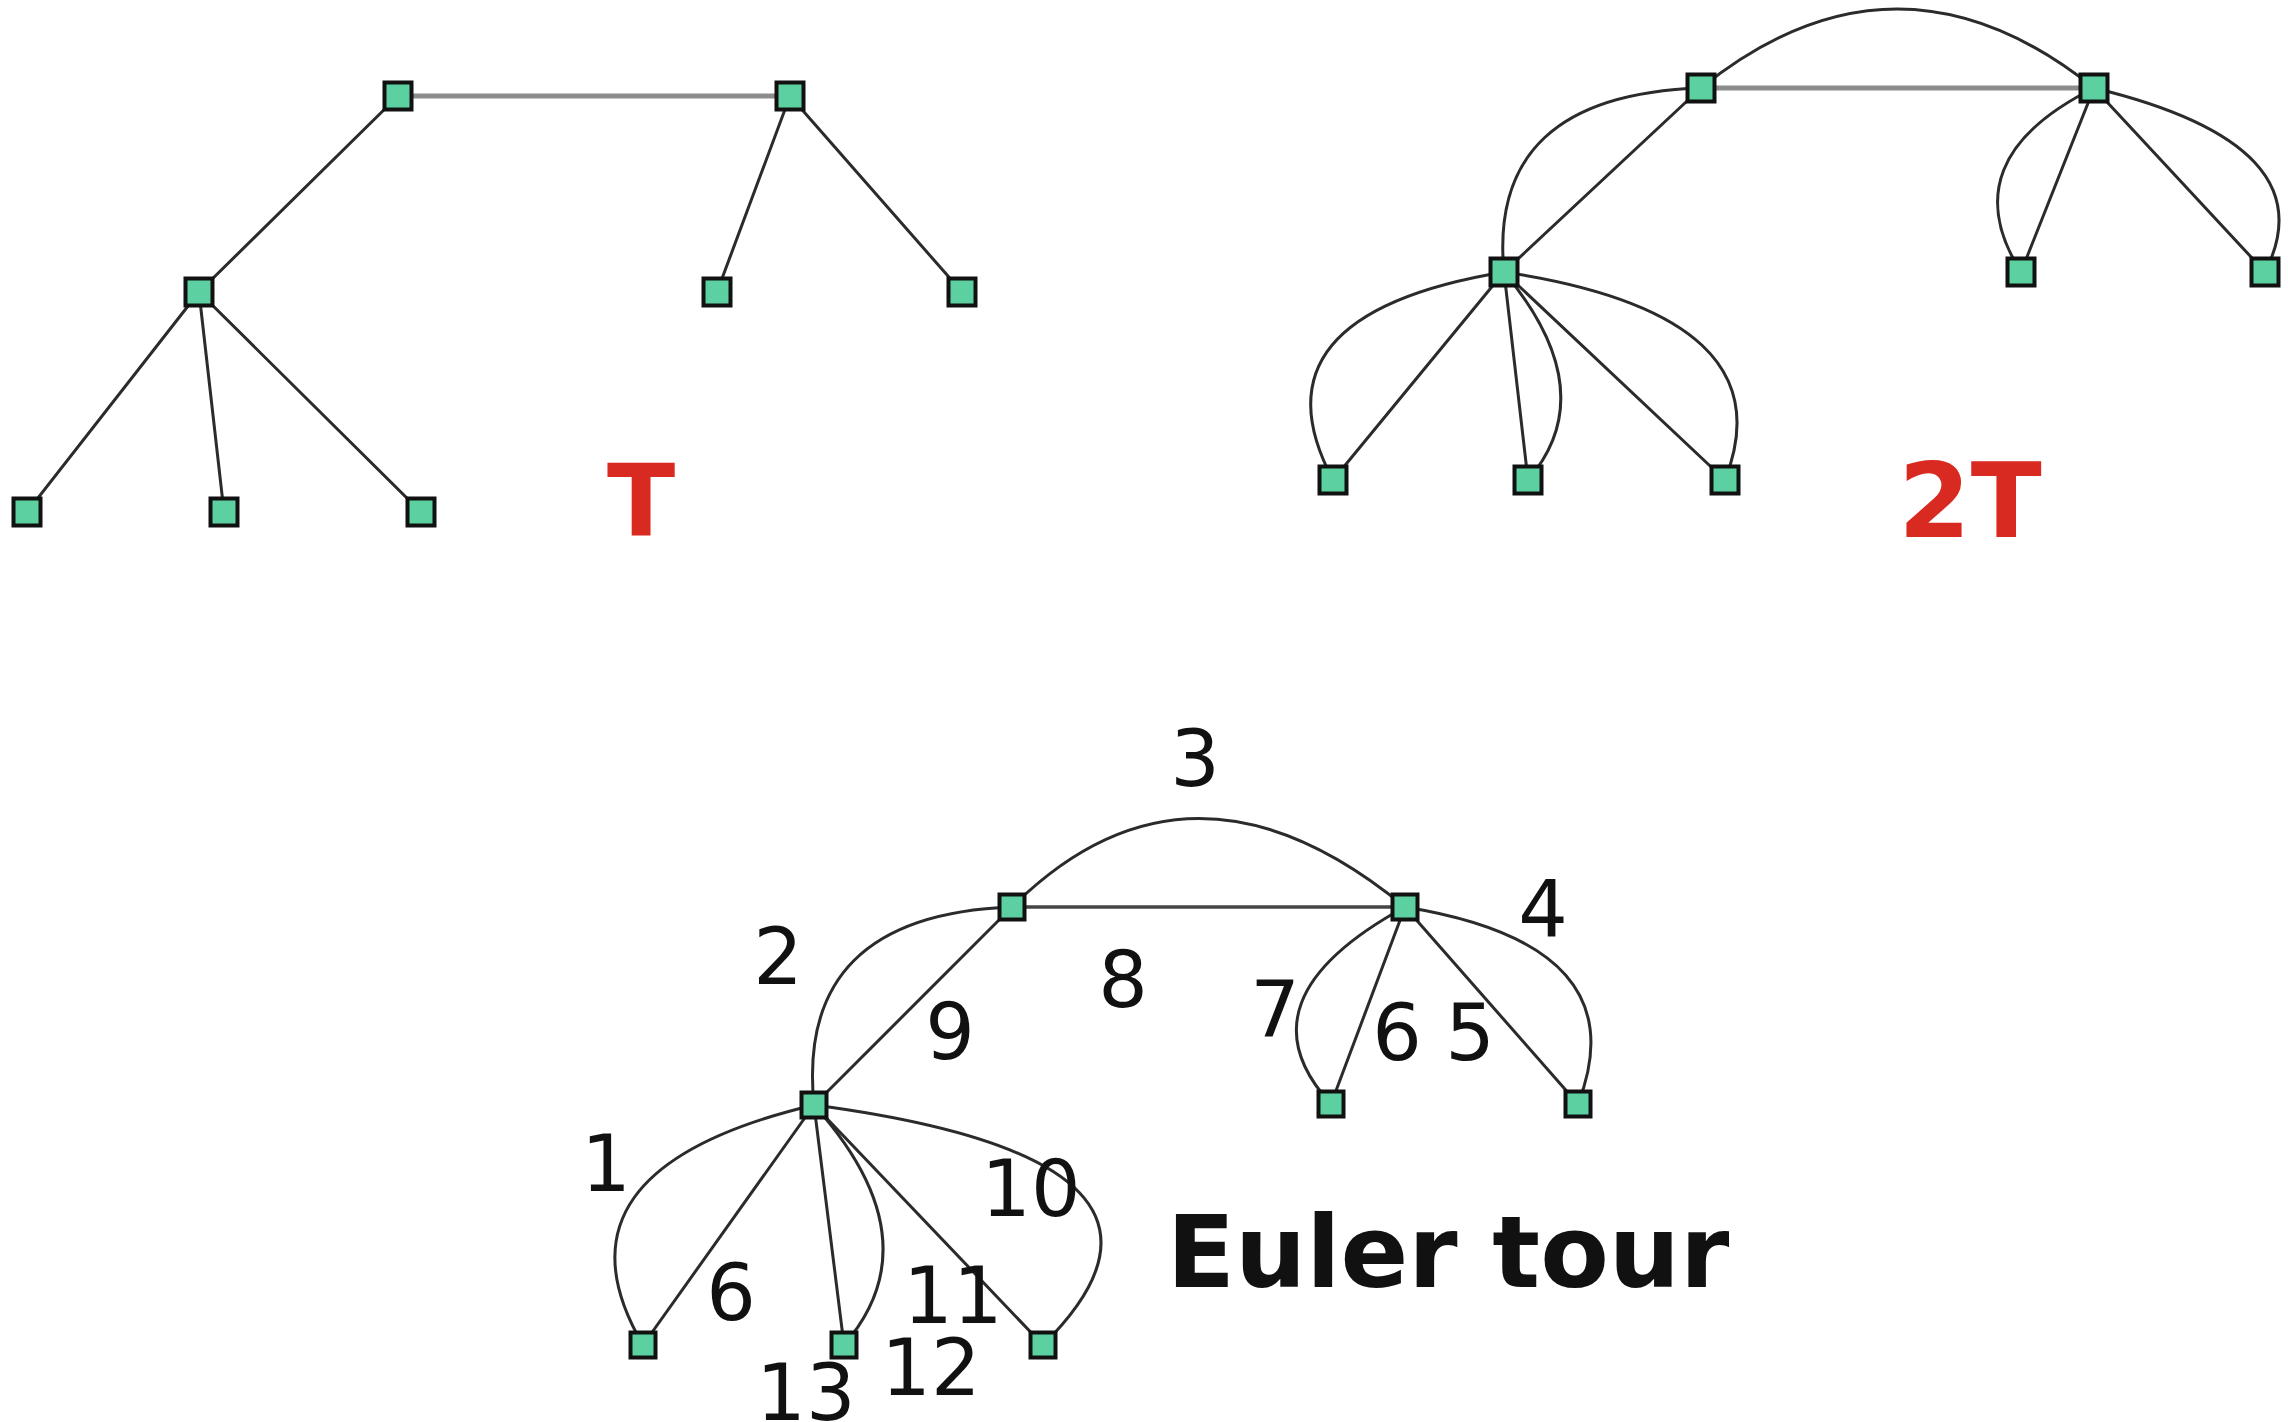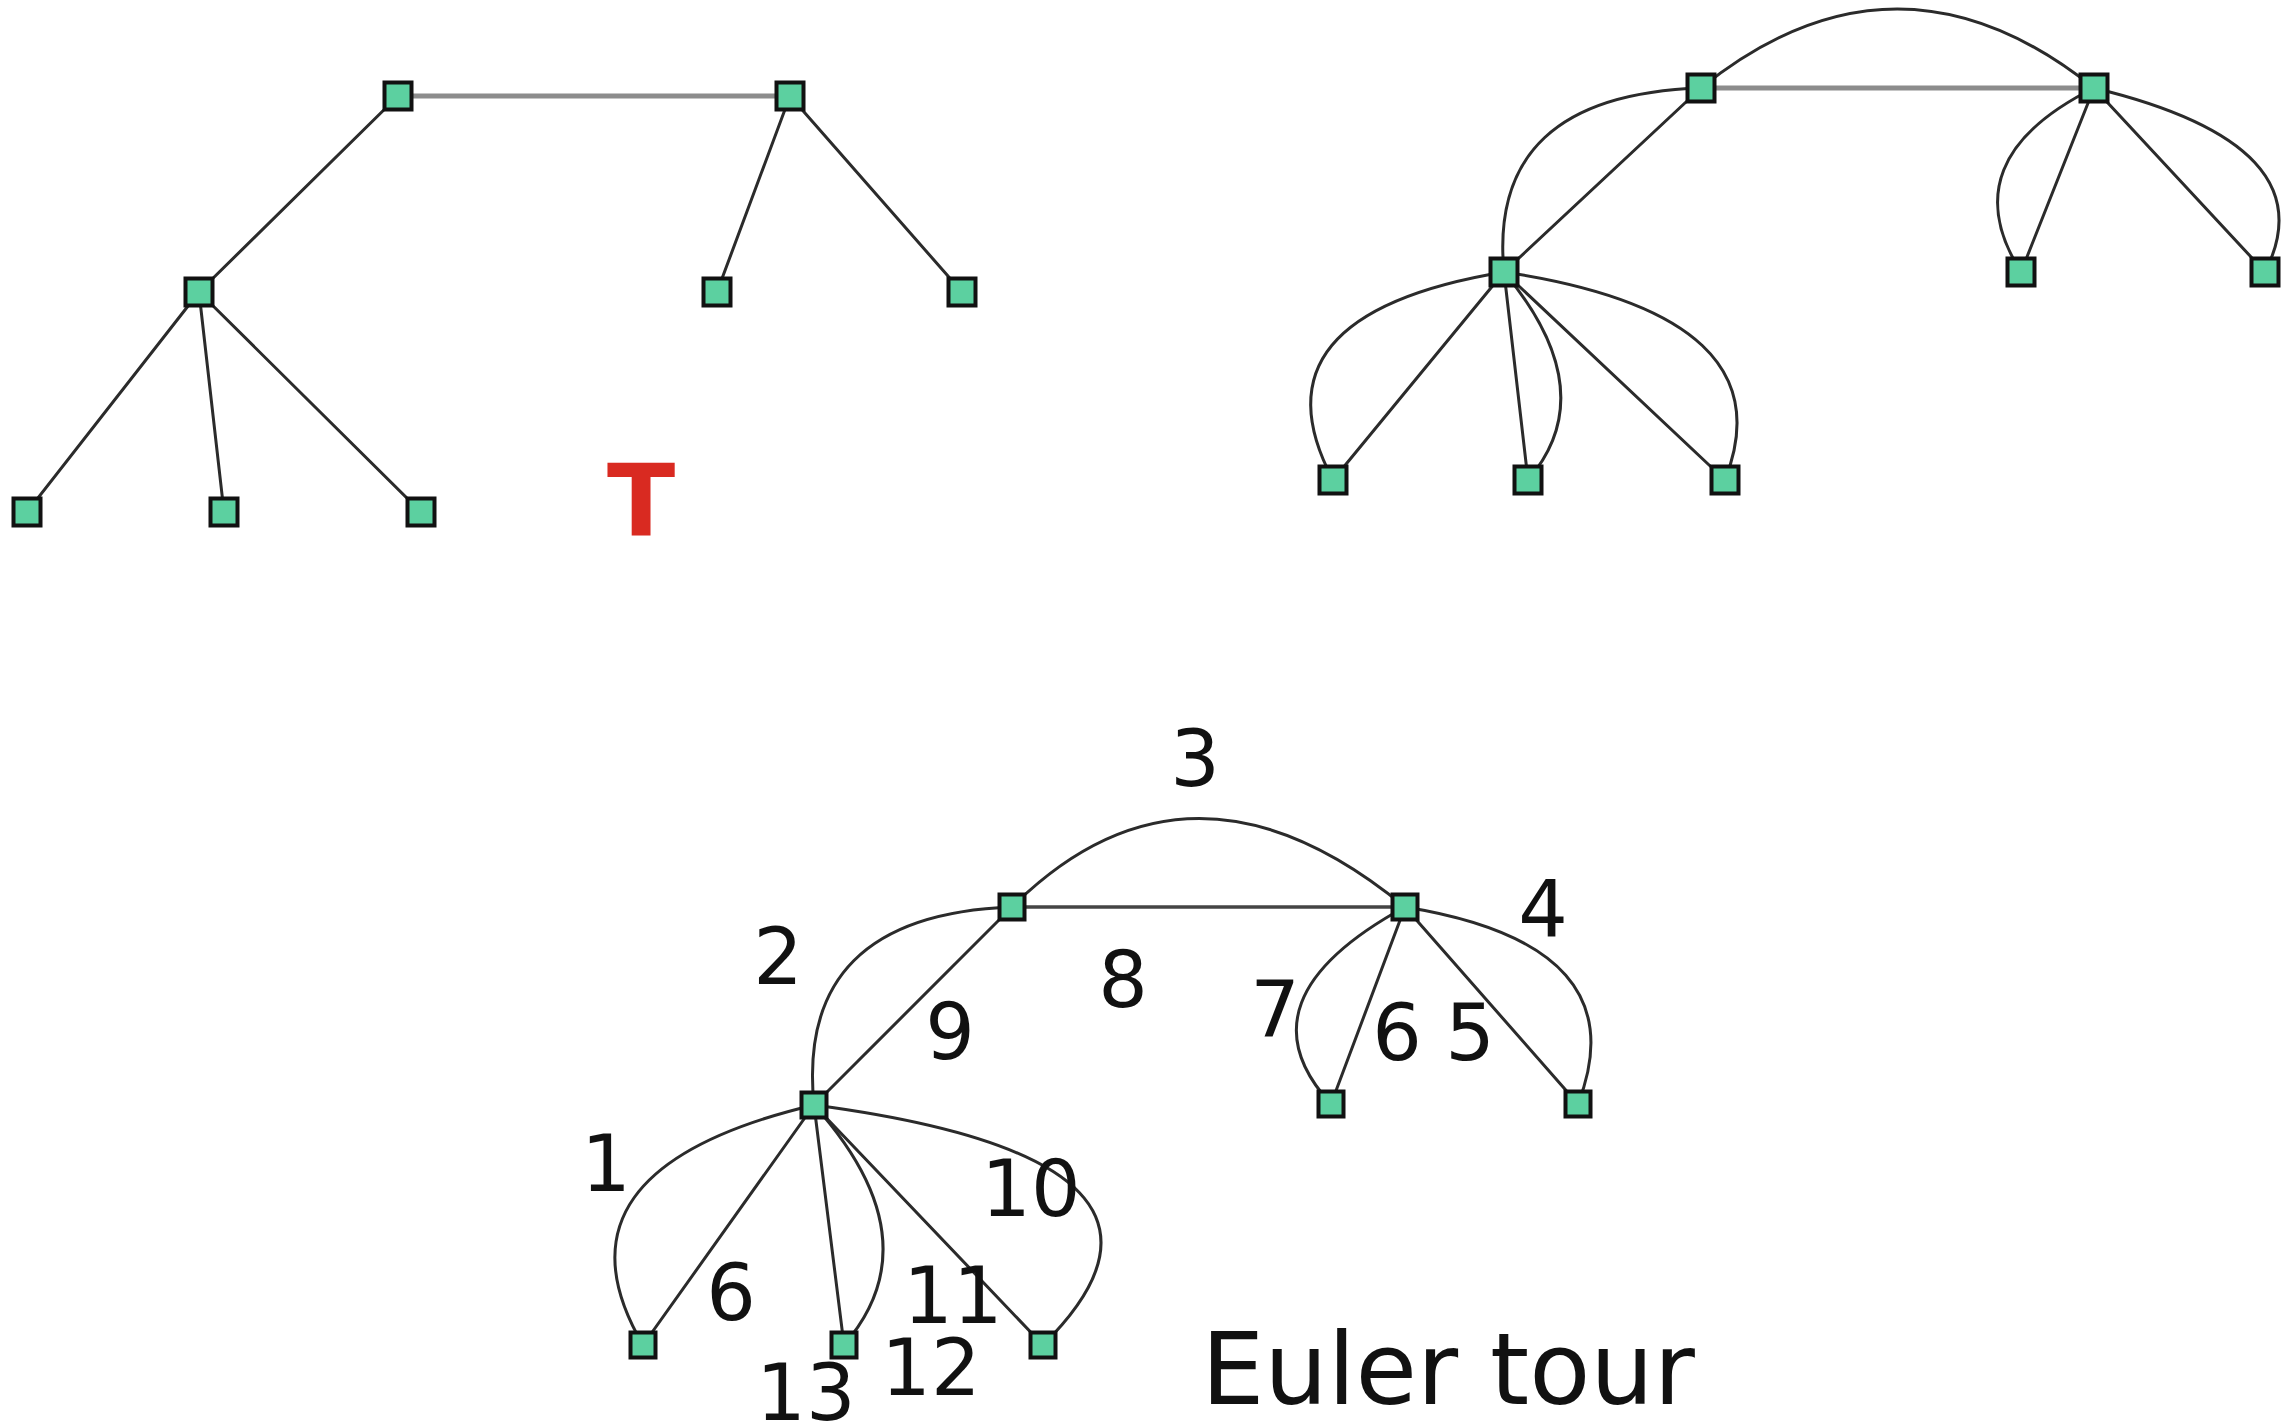"2T" div.cap { html: none -> <div>2T</div> }
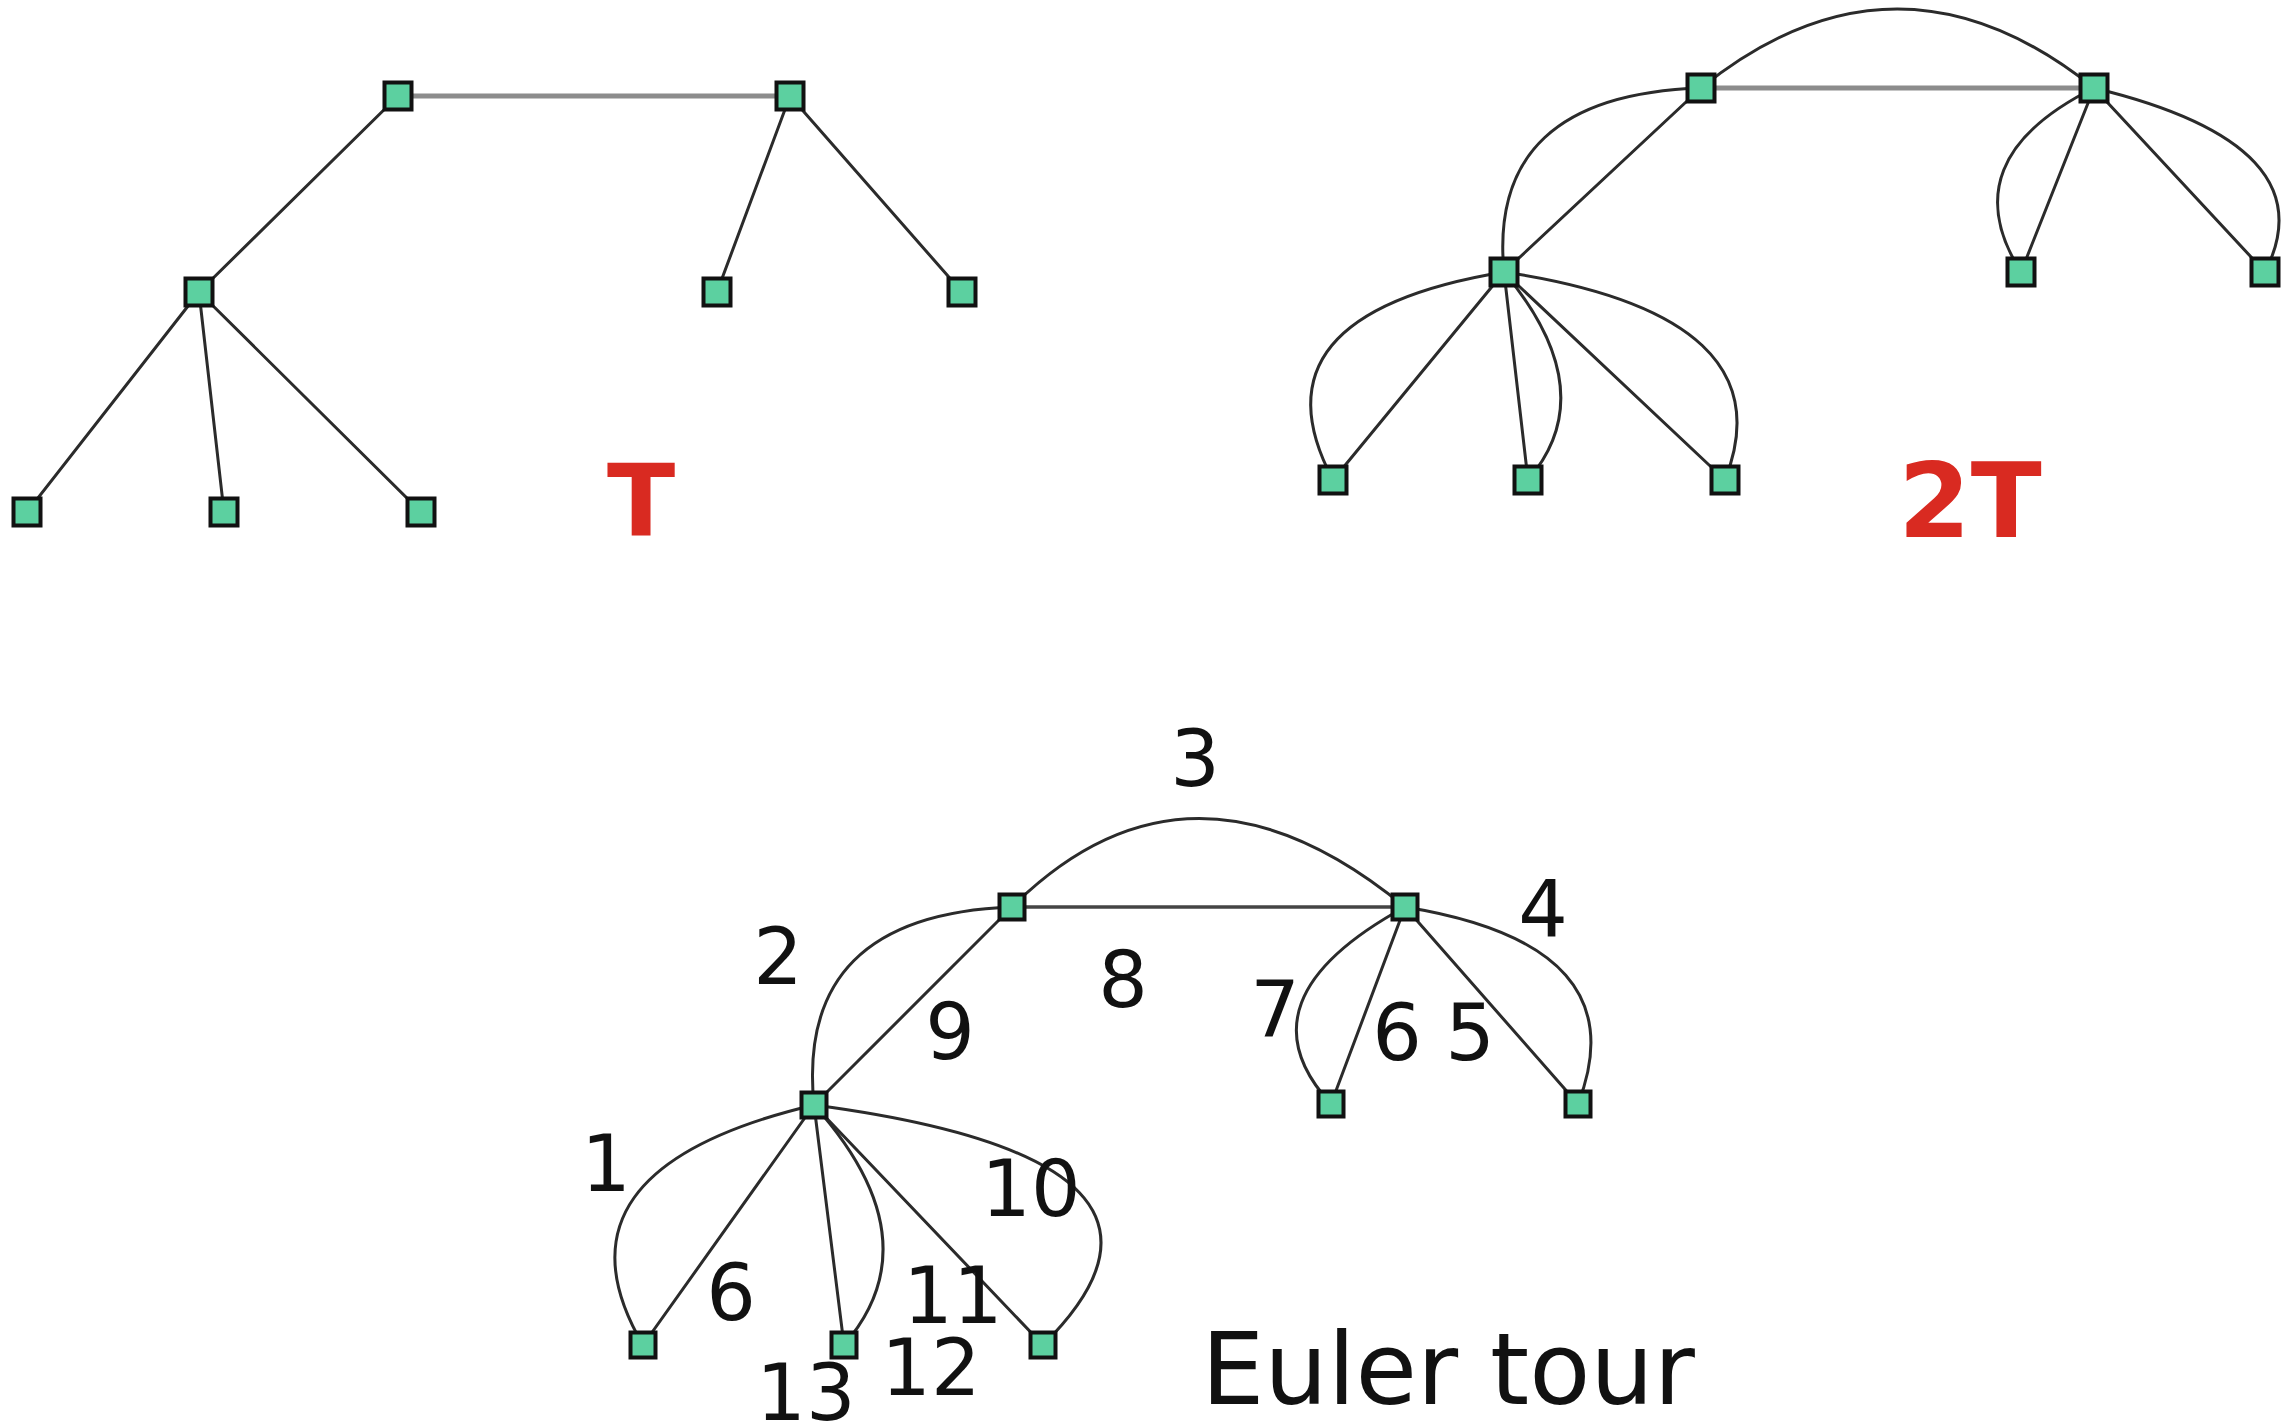"Euler tour" #cap-euler { font-weight: 400 -> 700; top: 1370px -> 1253px }
